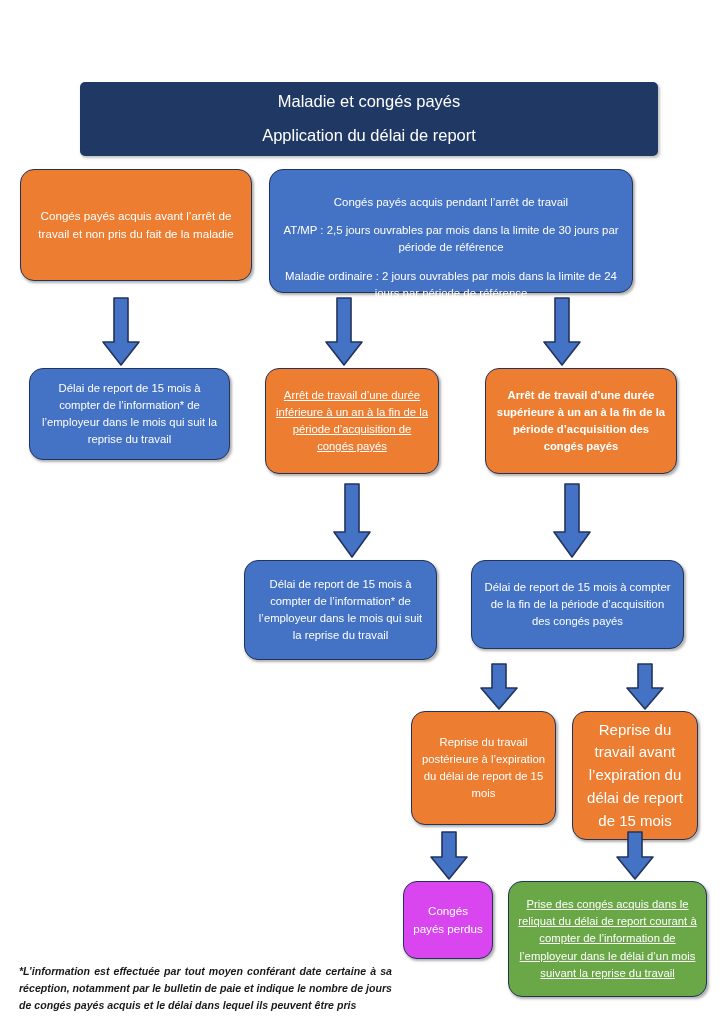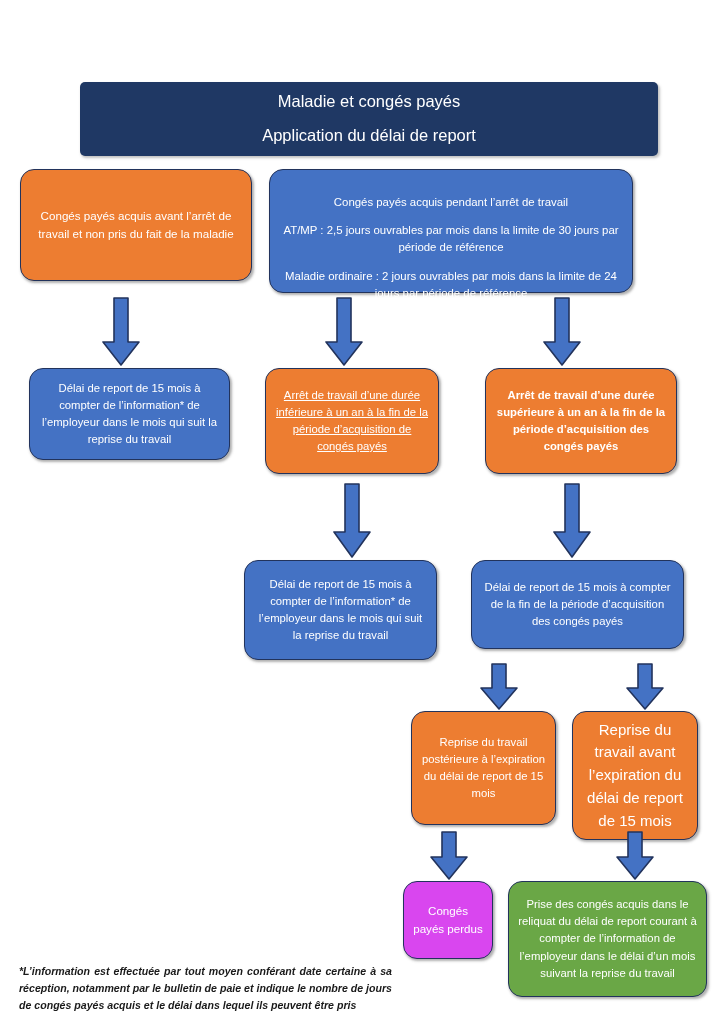"Prise des congés acquis dans" .green { text-decoration: none -> underline }
